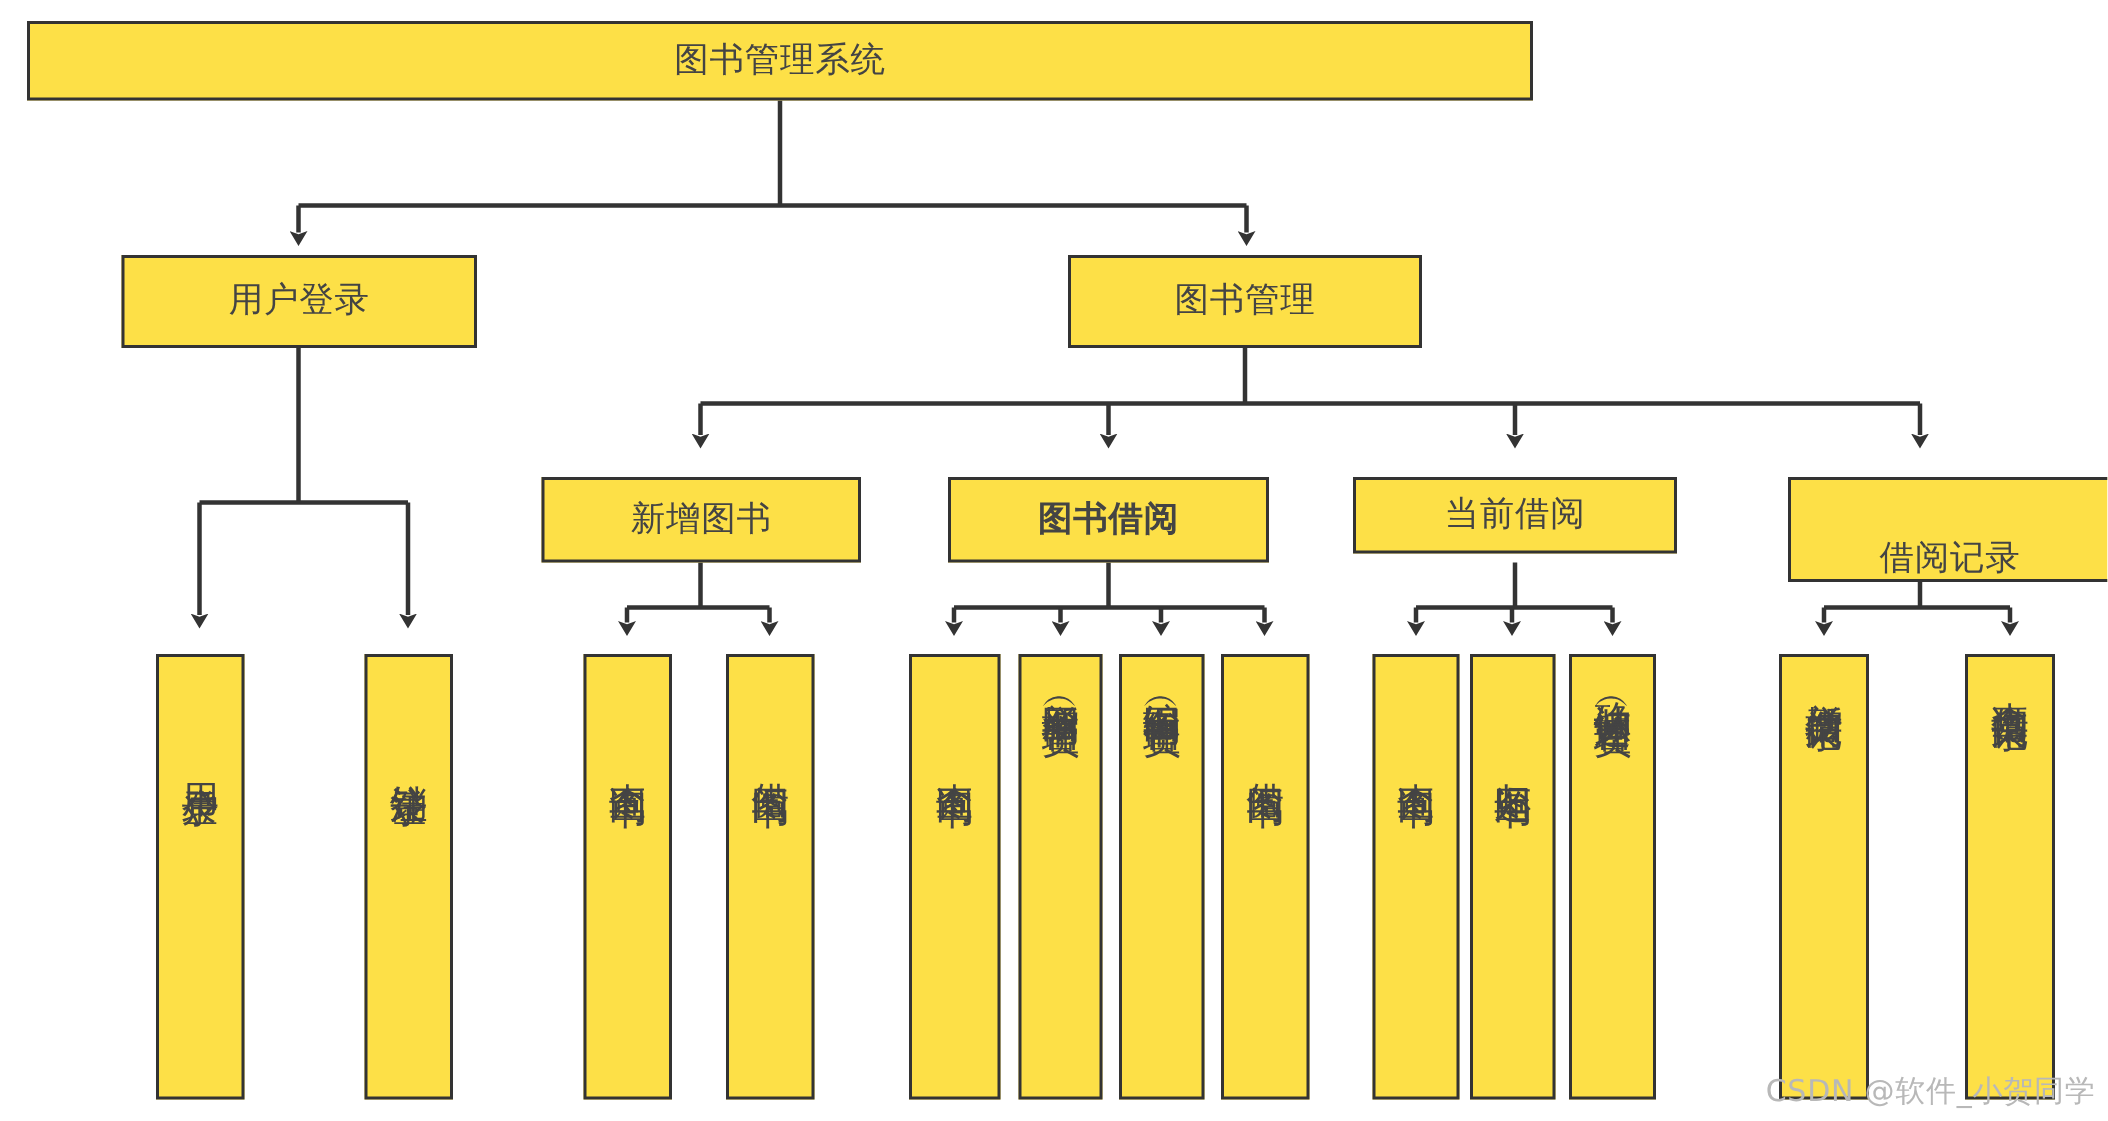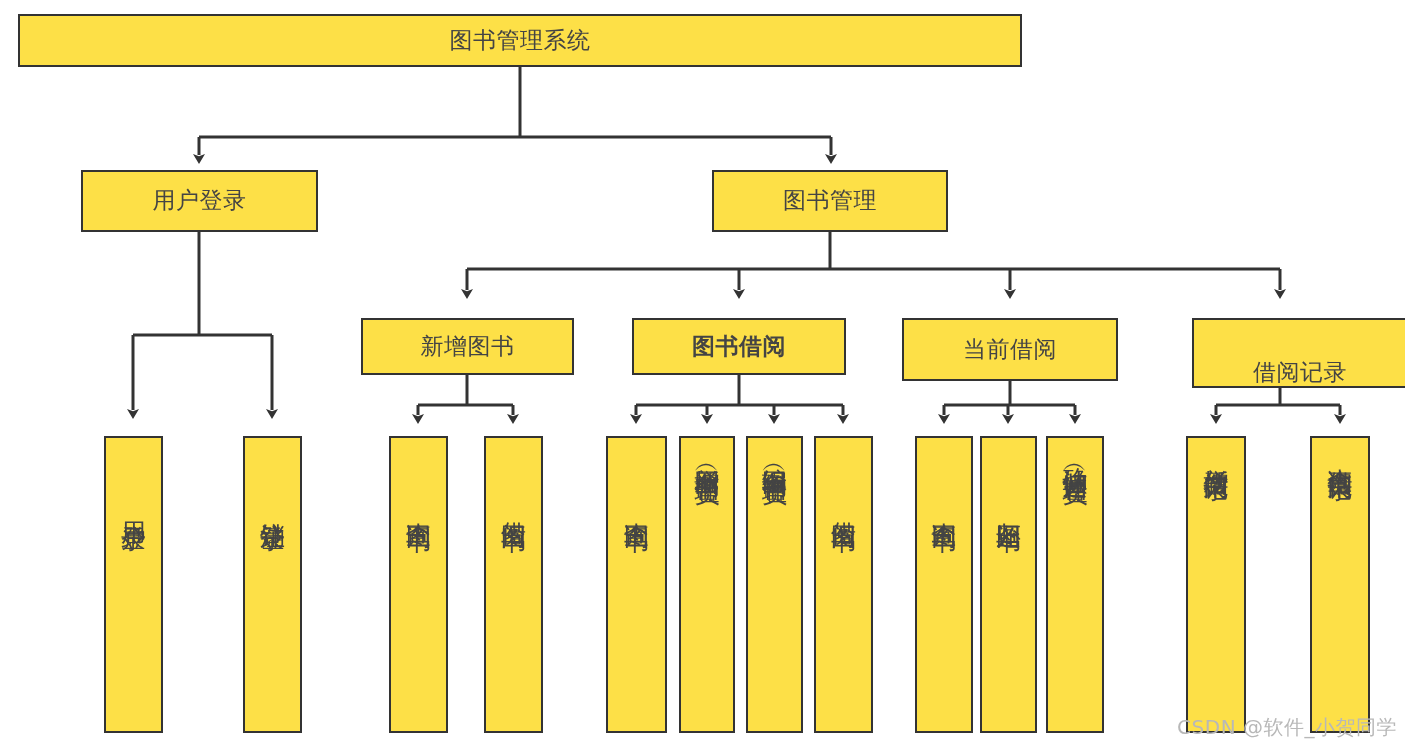"当前借阅" div.node { height: 63px -> 51px }
